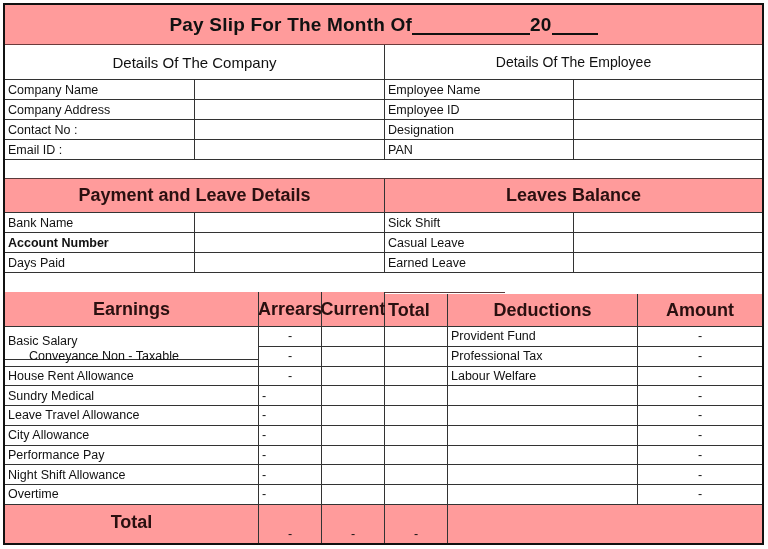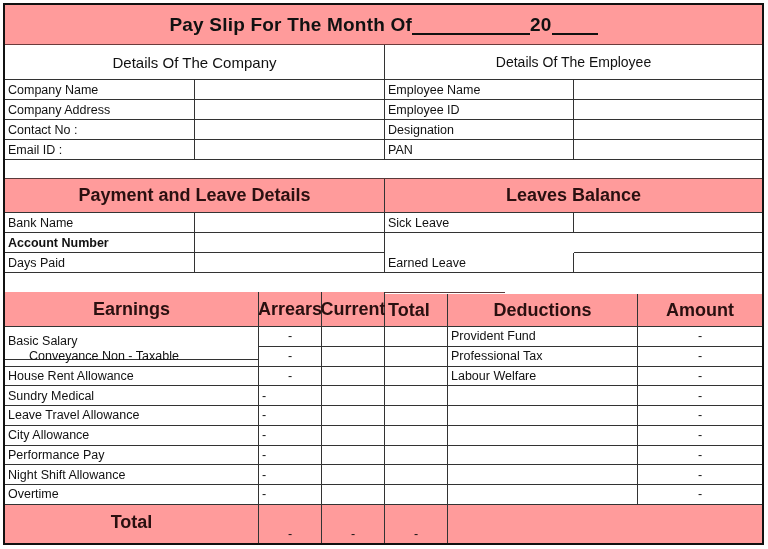"Sick Leave" div.abs { text: Leave -> Shift }
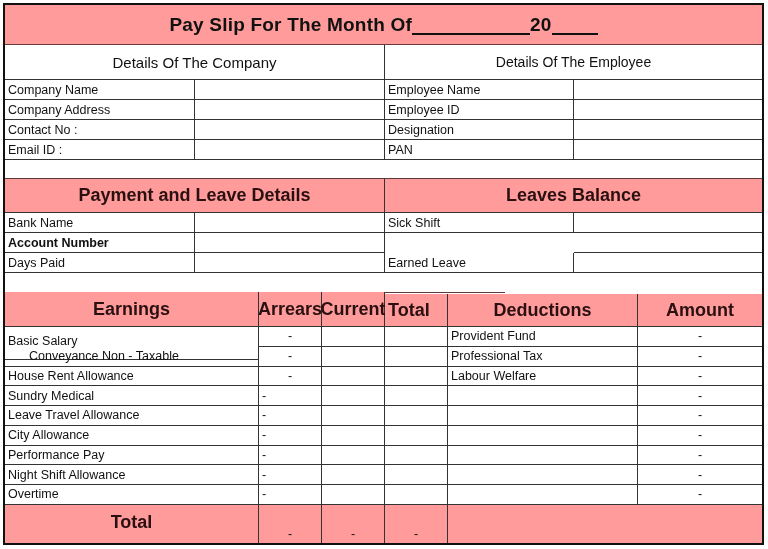"Casual Leave" div.abs { html: none -> <div>Casual Leave</div> }
